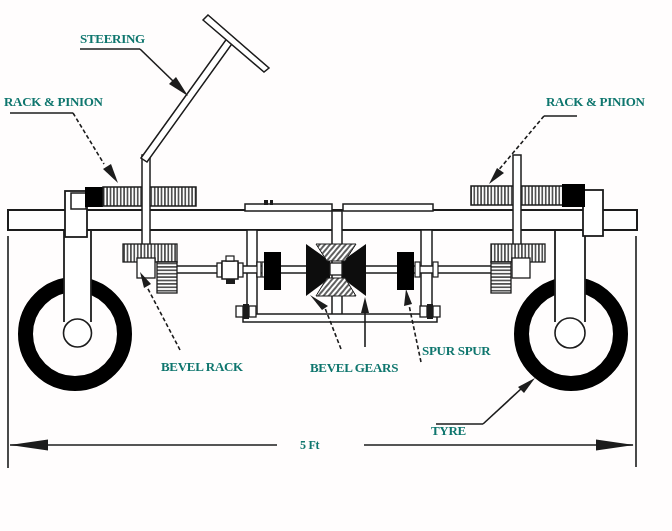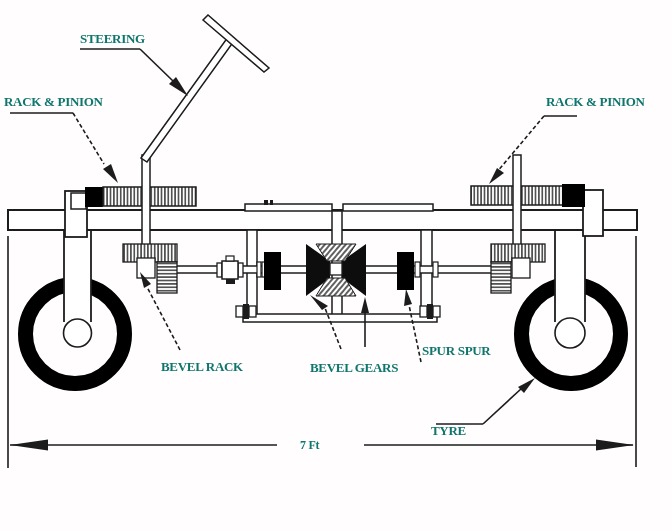"7 Ft" div.lbl { text: 7 -> 5 }
